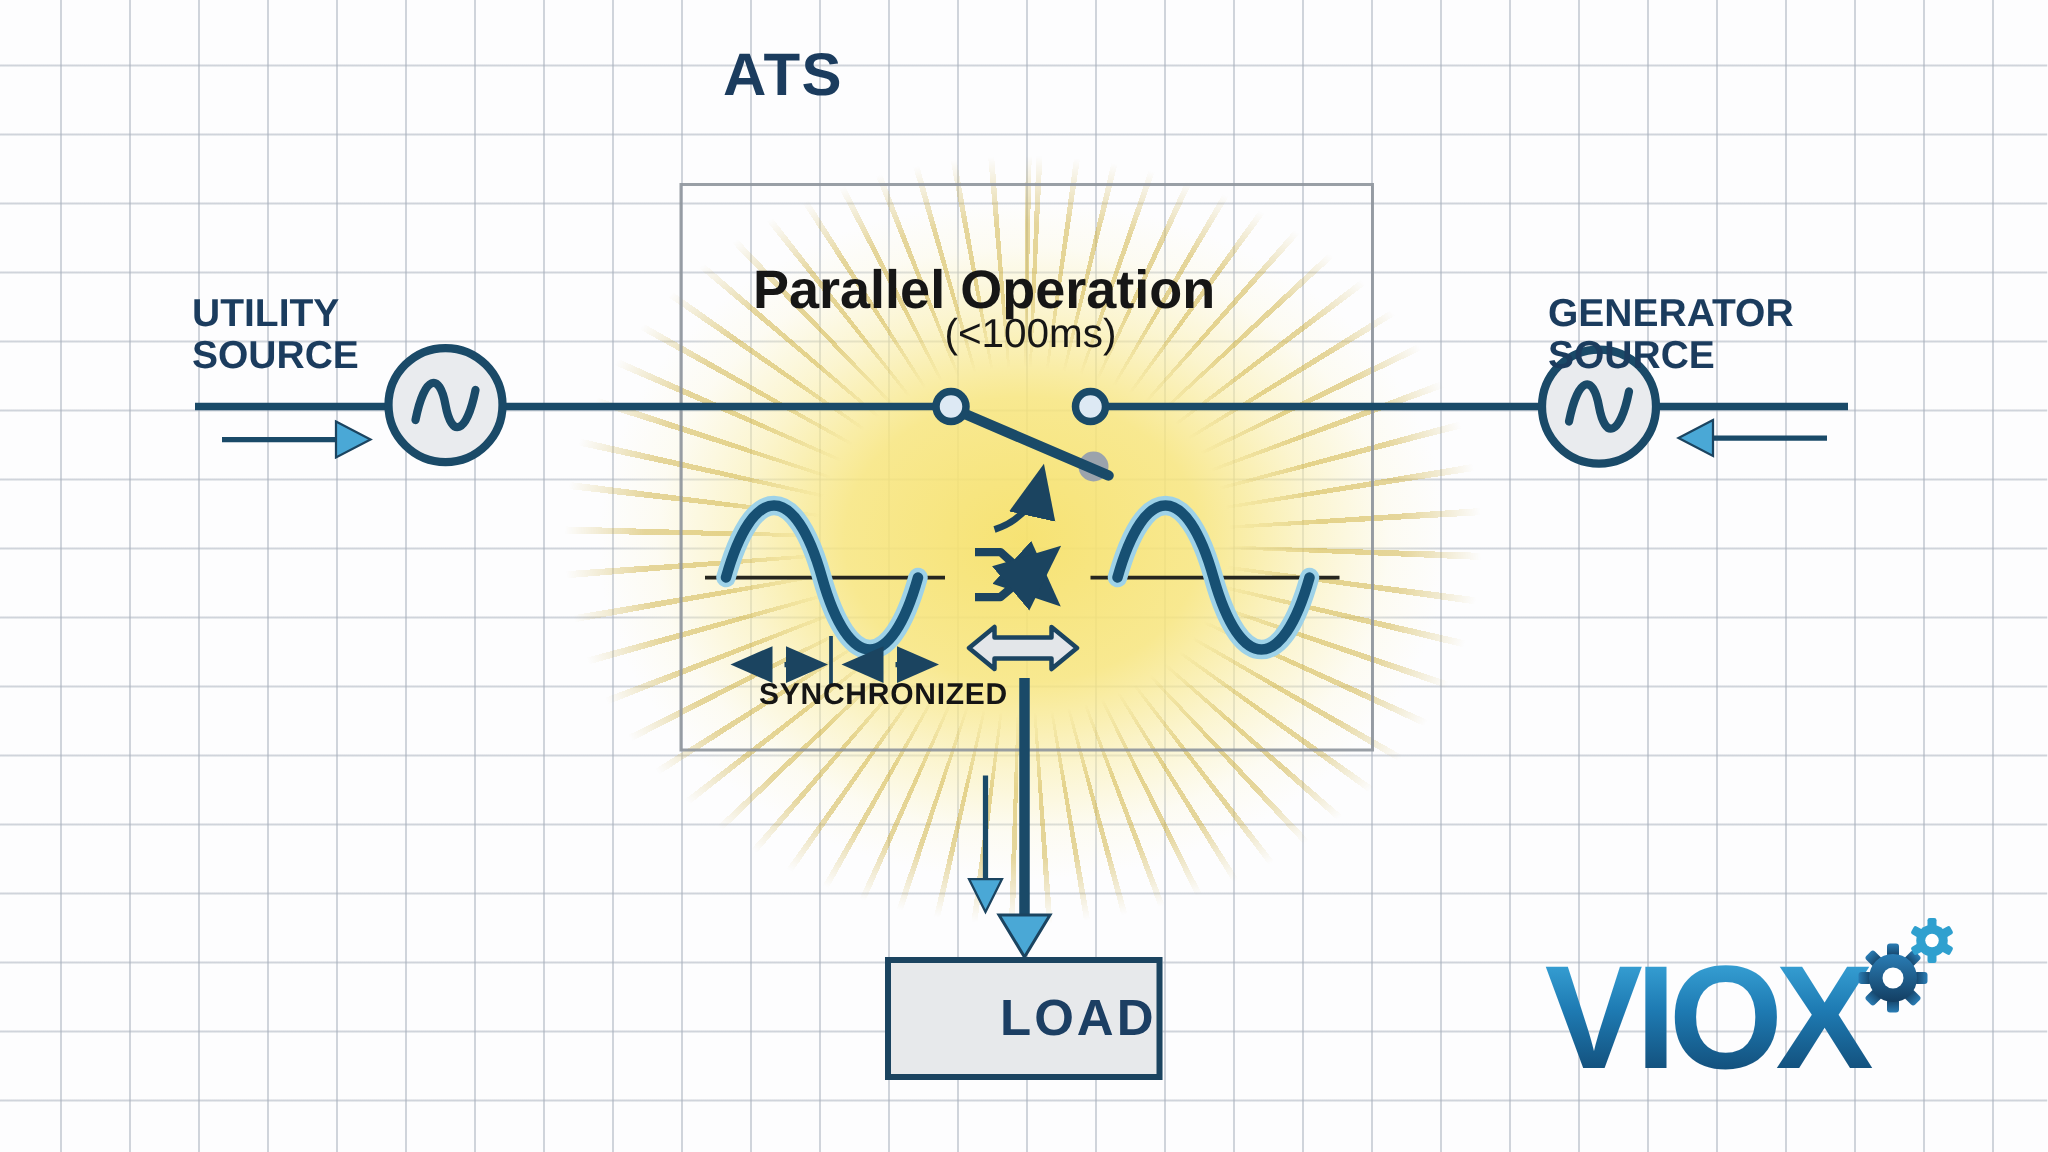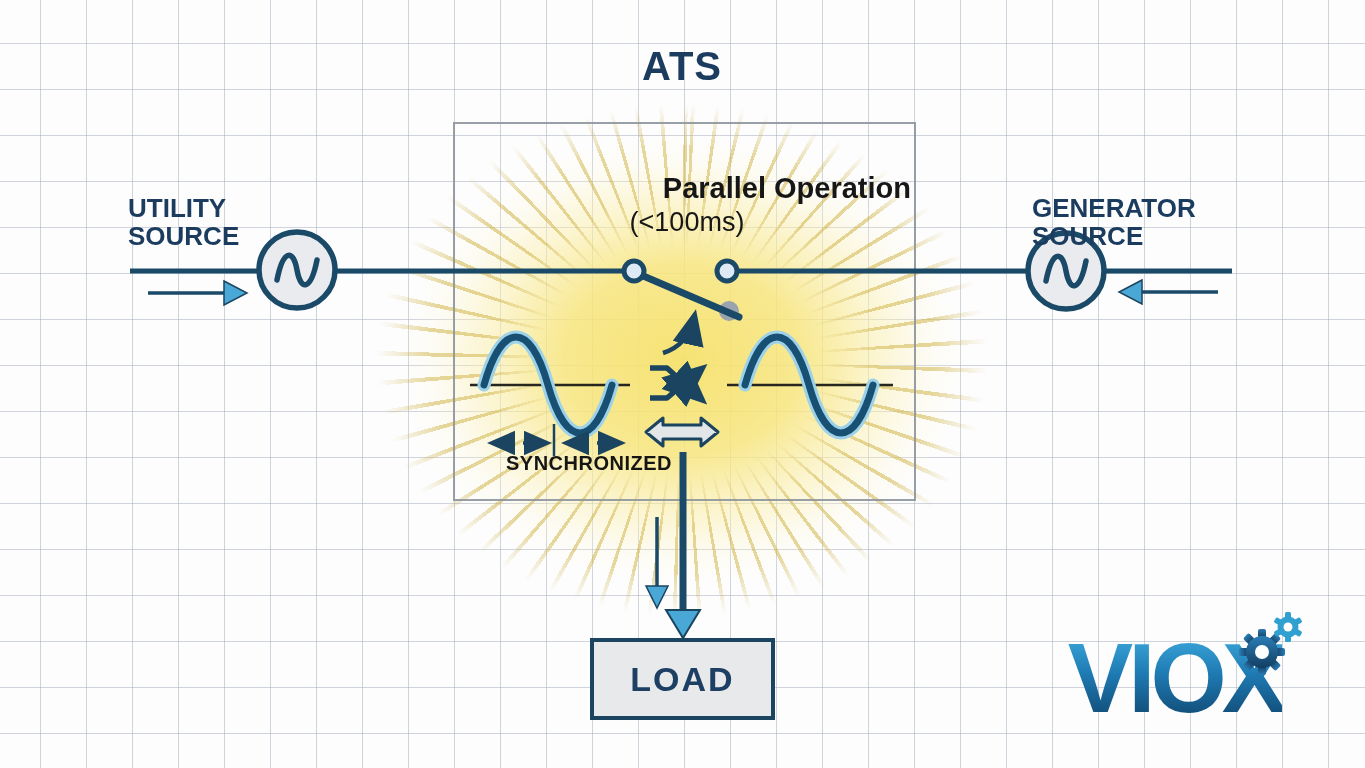"ATS" .title { text-align: center -> left; top: 44px -> 28px }
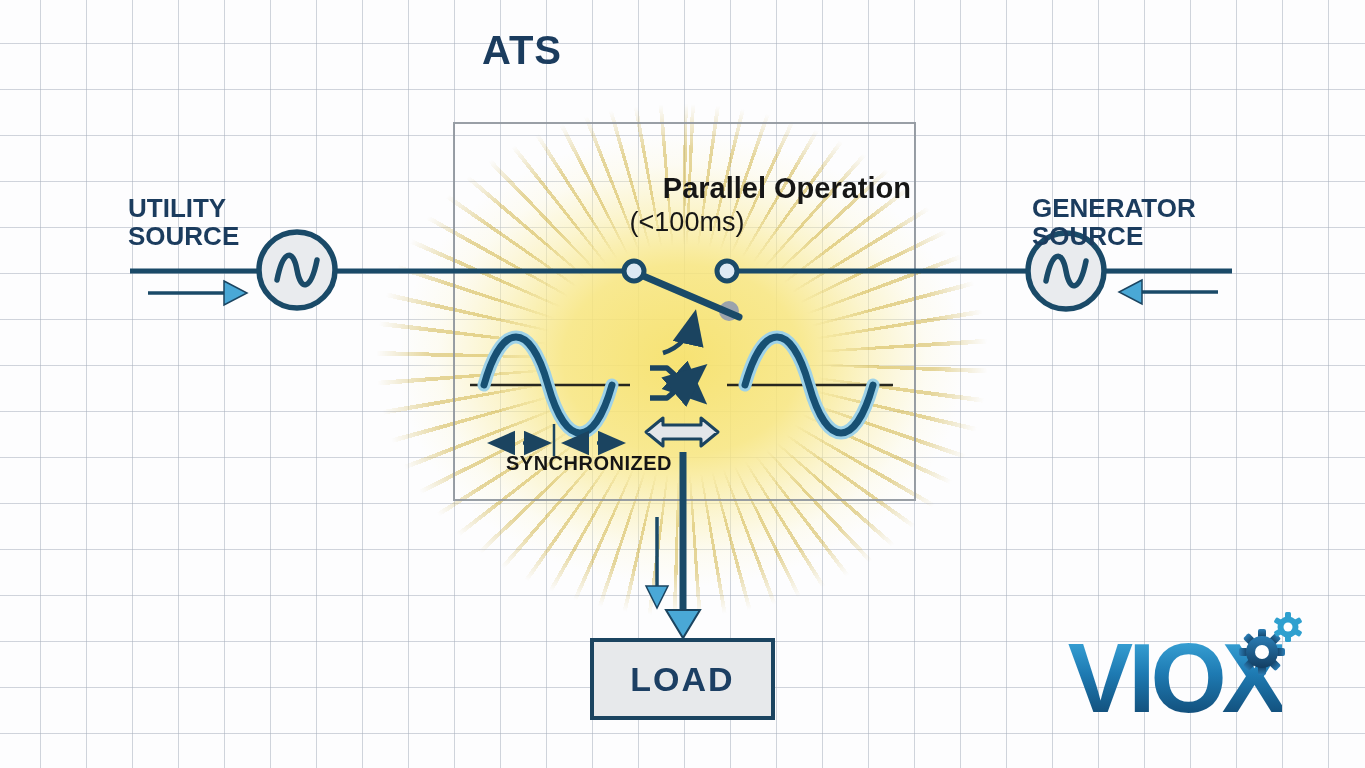"Parallel Operation" .op-title { font-size: 29px -> 36px; padding-left: 39px -> none; text-align: right -> left }
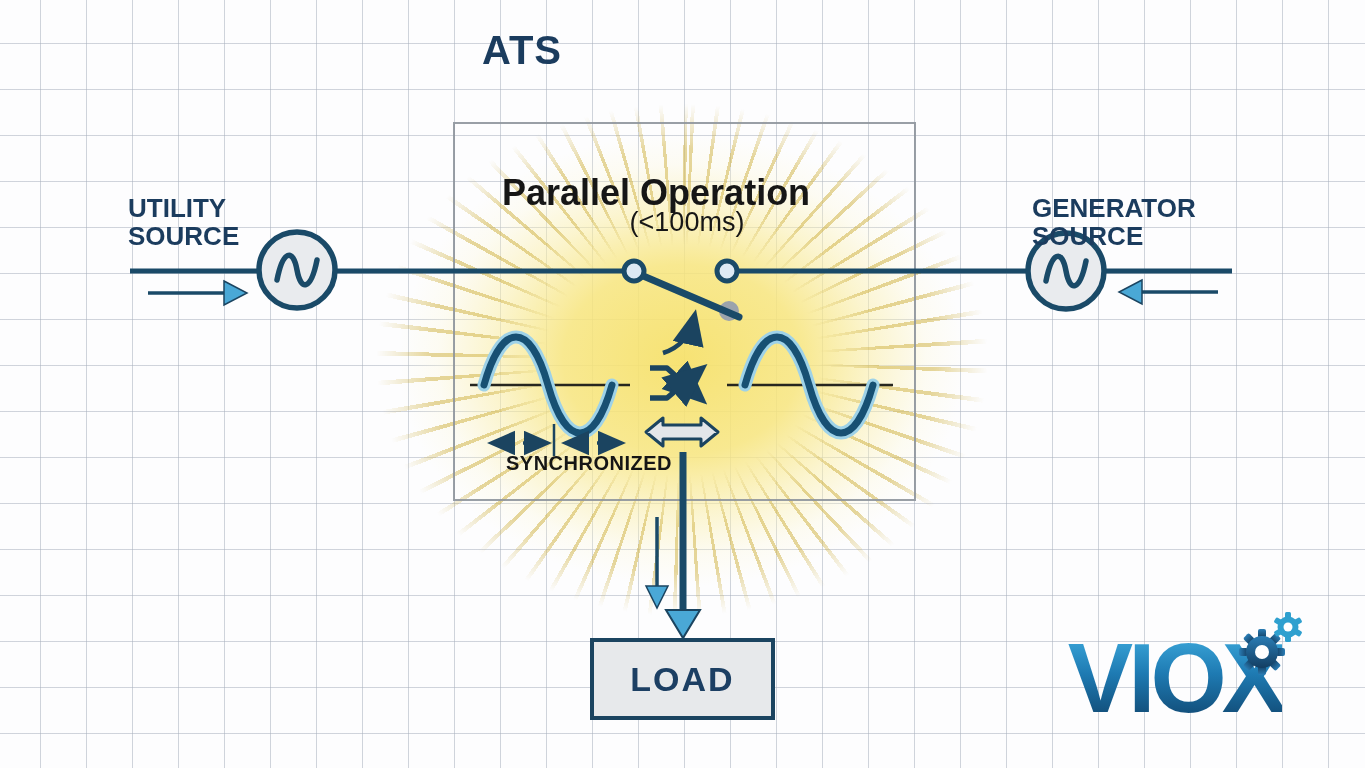"LOAD" .load-box { justify-content: center -> flex-end }
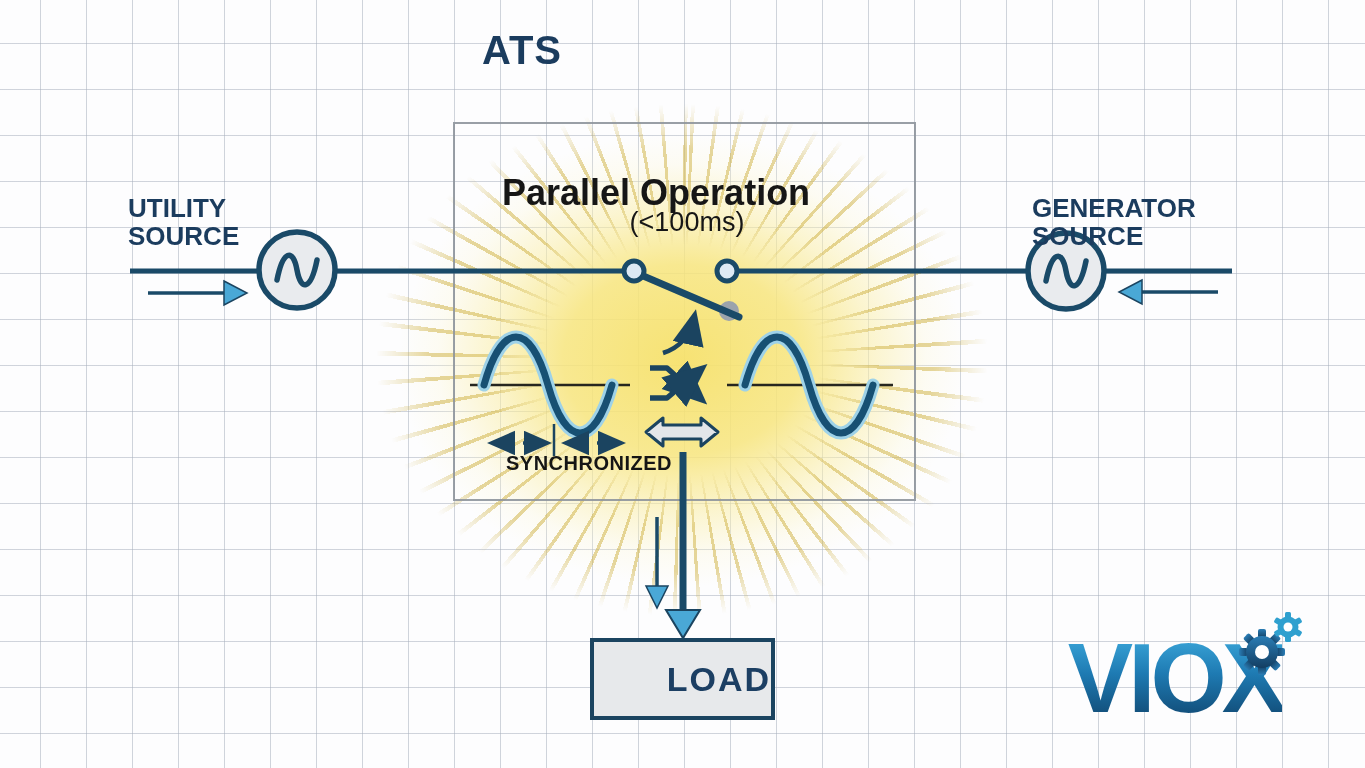"VIOX" .brand-word { text-align: right -> center }
